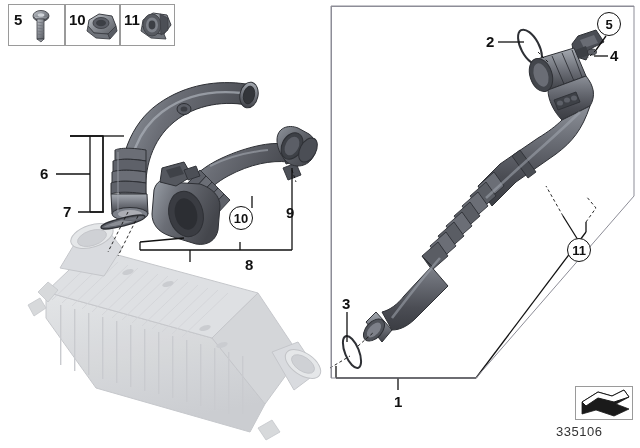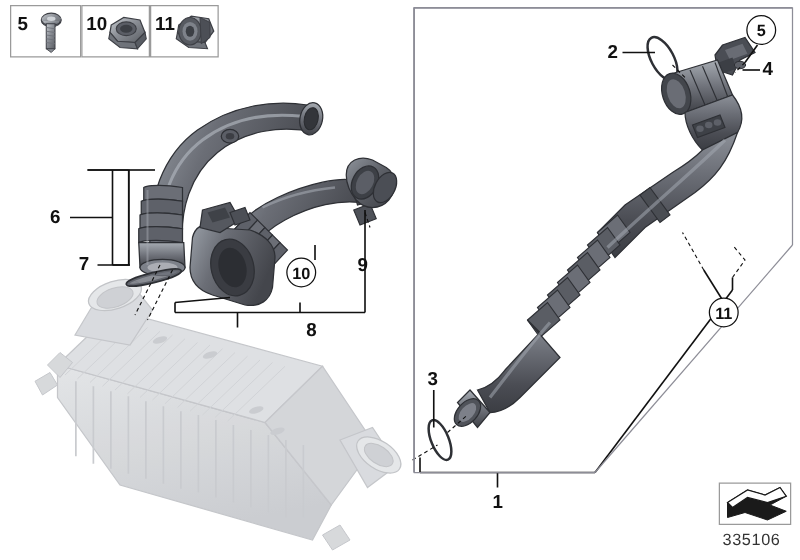"335106" div.partno { left: 578px -> 556px }
